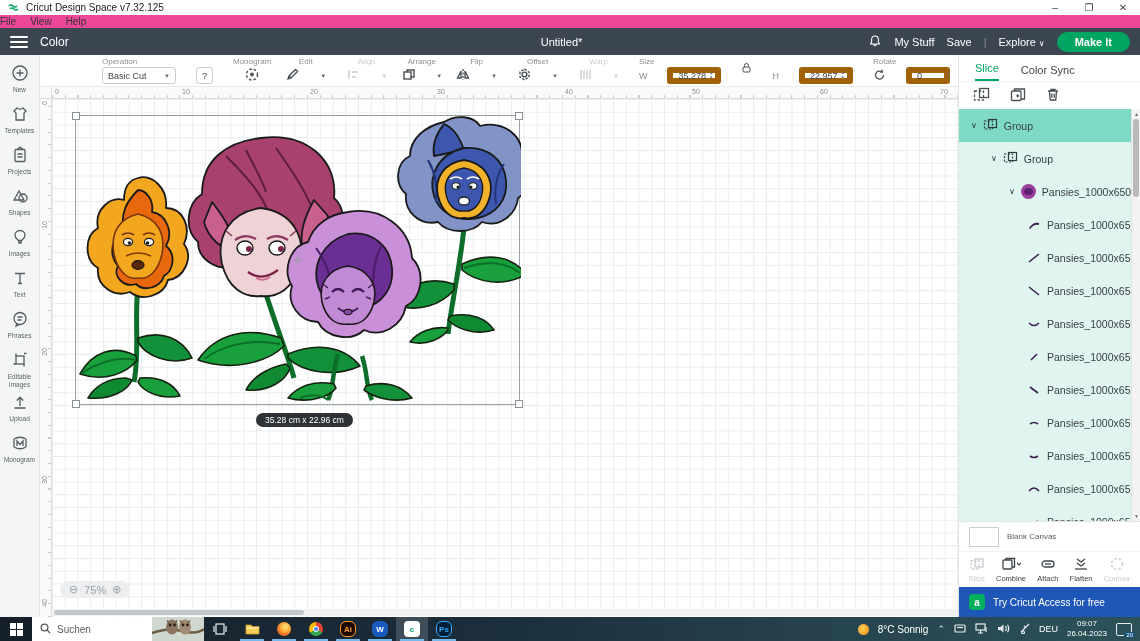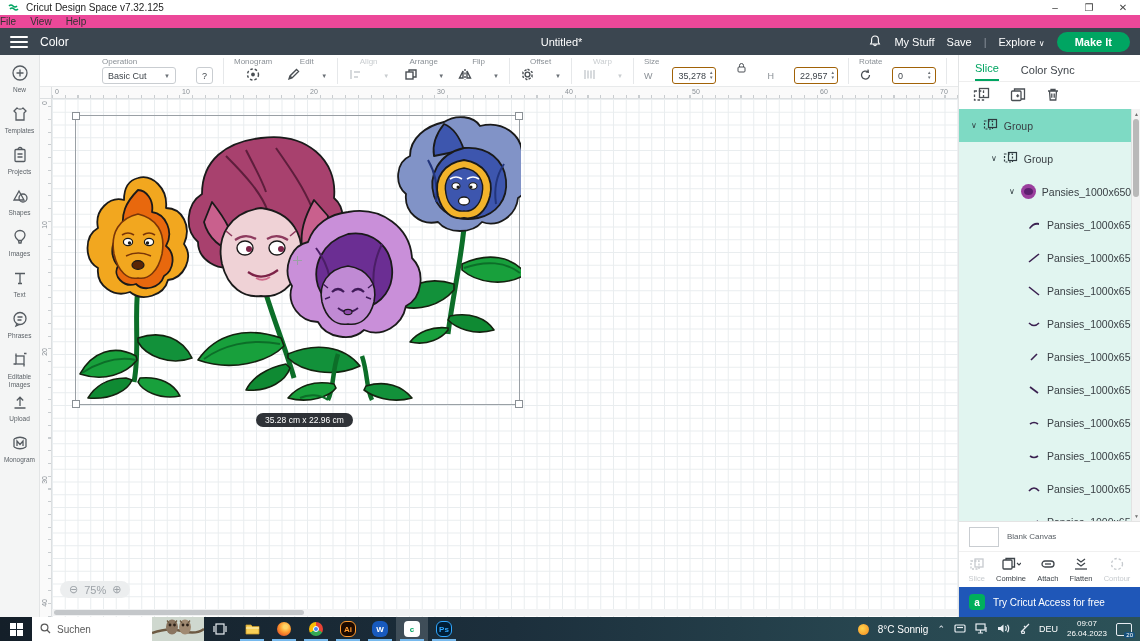"35,278" .numfield { border: 1px solid #a16207 -> 6px solid #a16207 }
